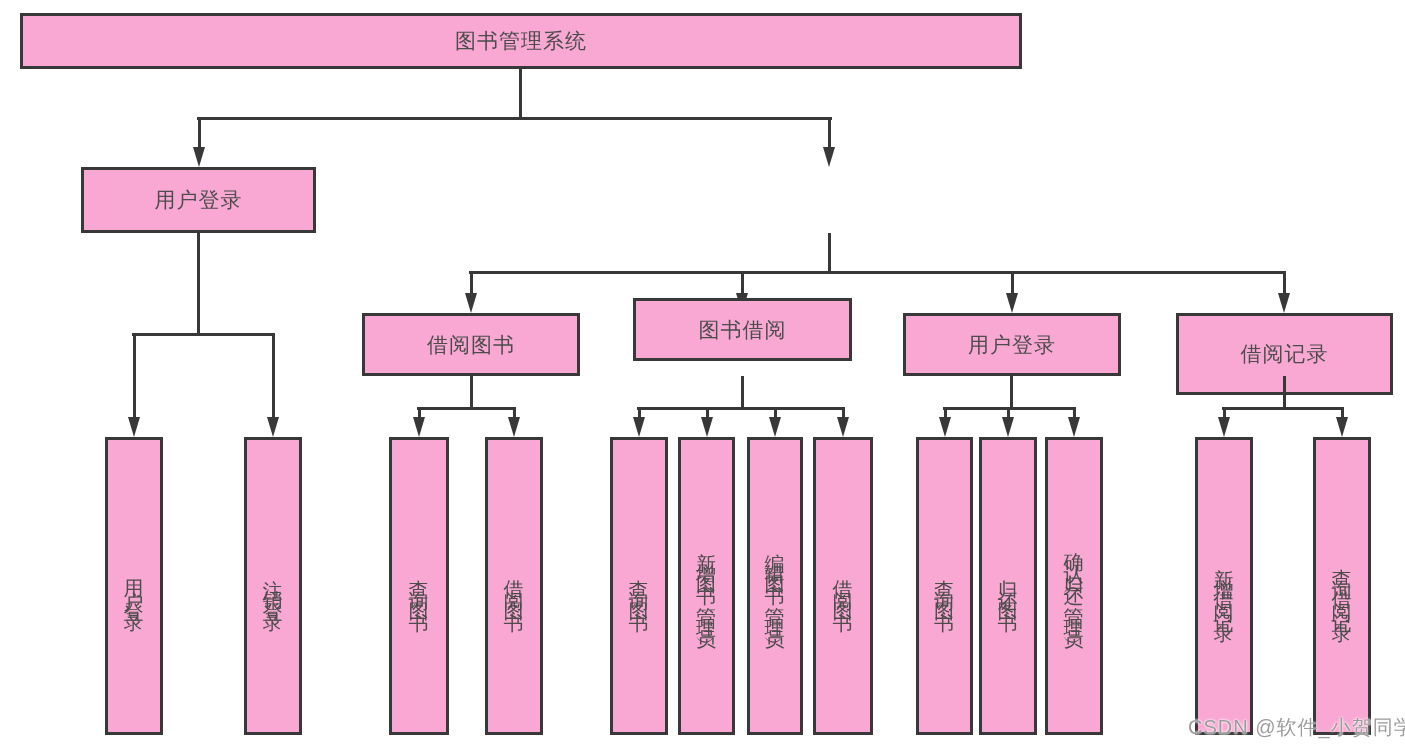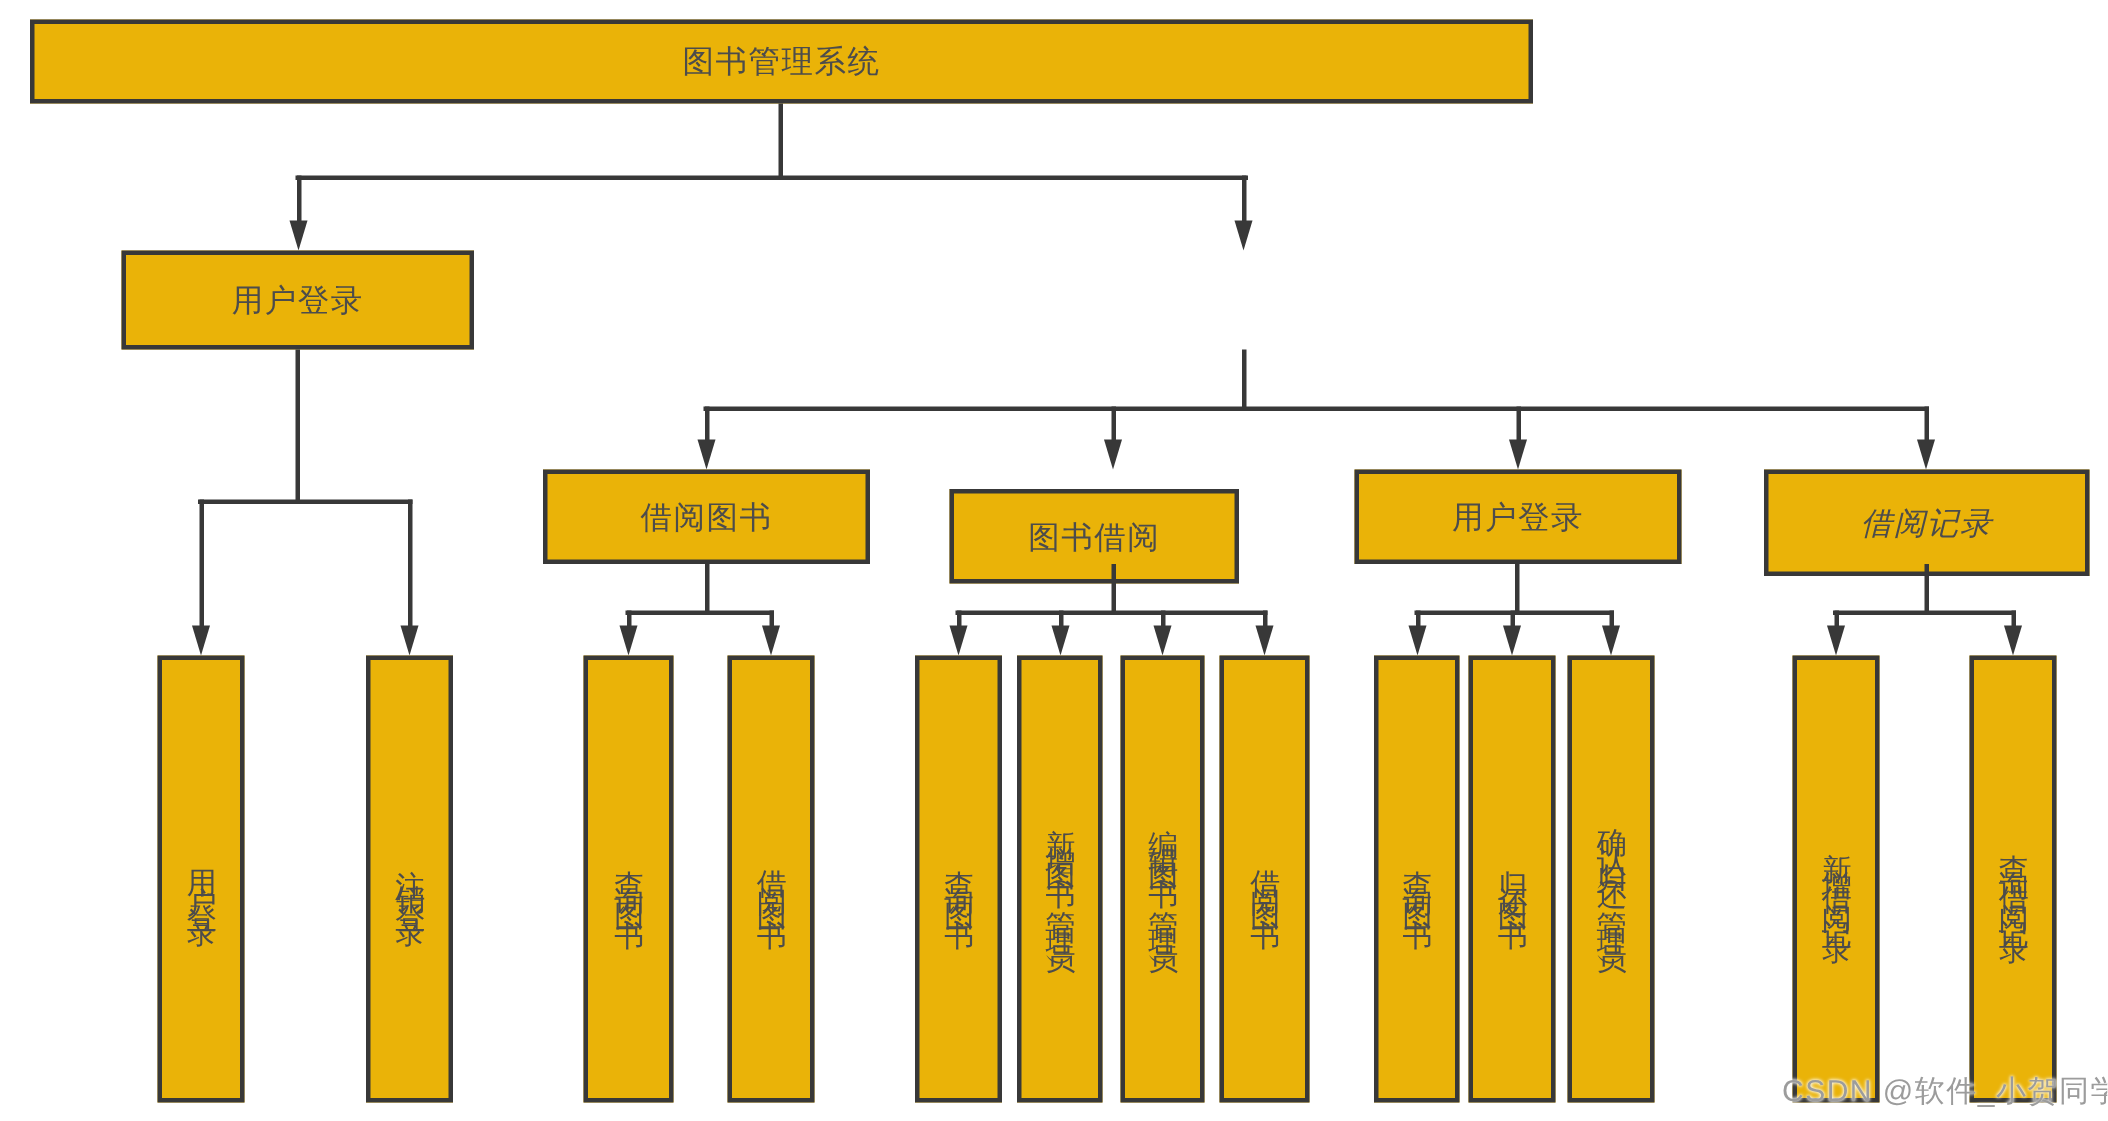"图书管理系统" .node { background: #eab308 -> #f9a8d4 }
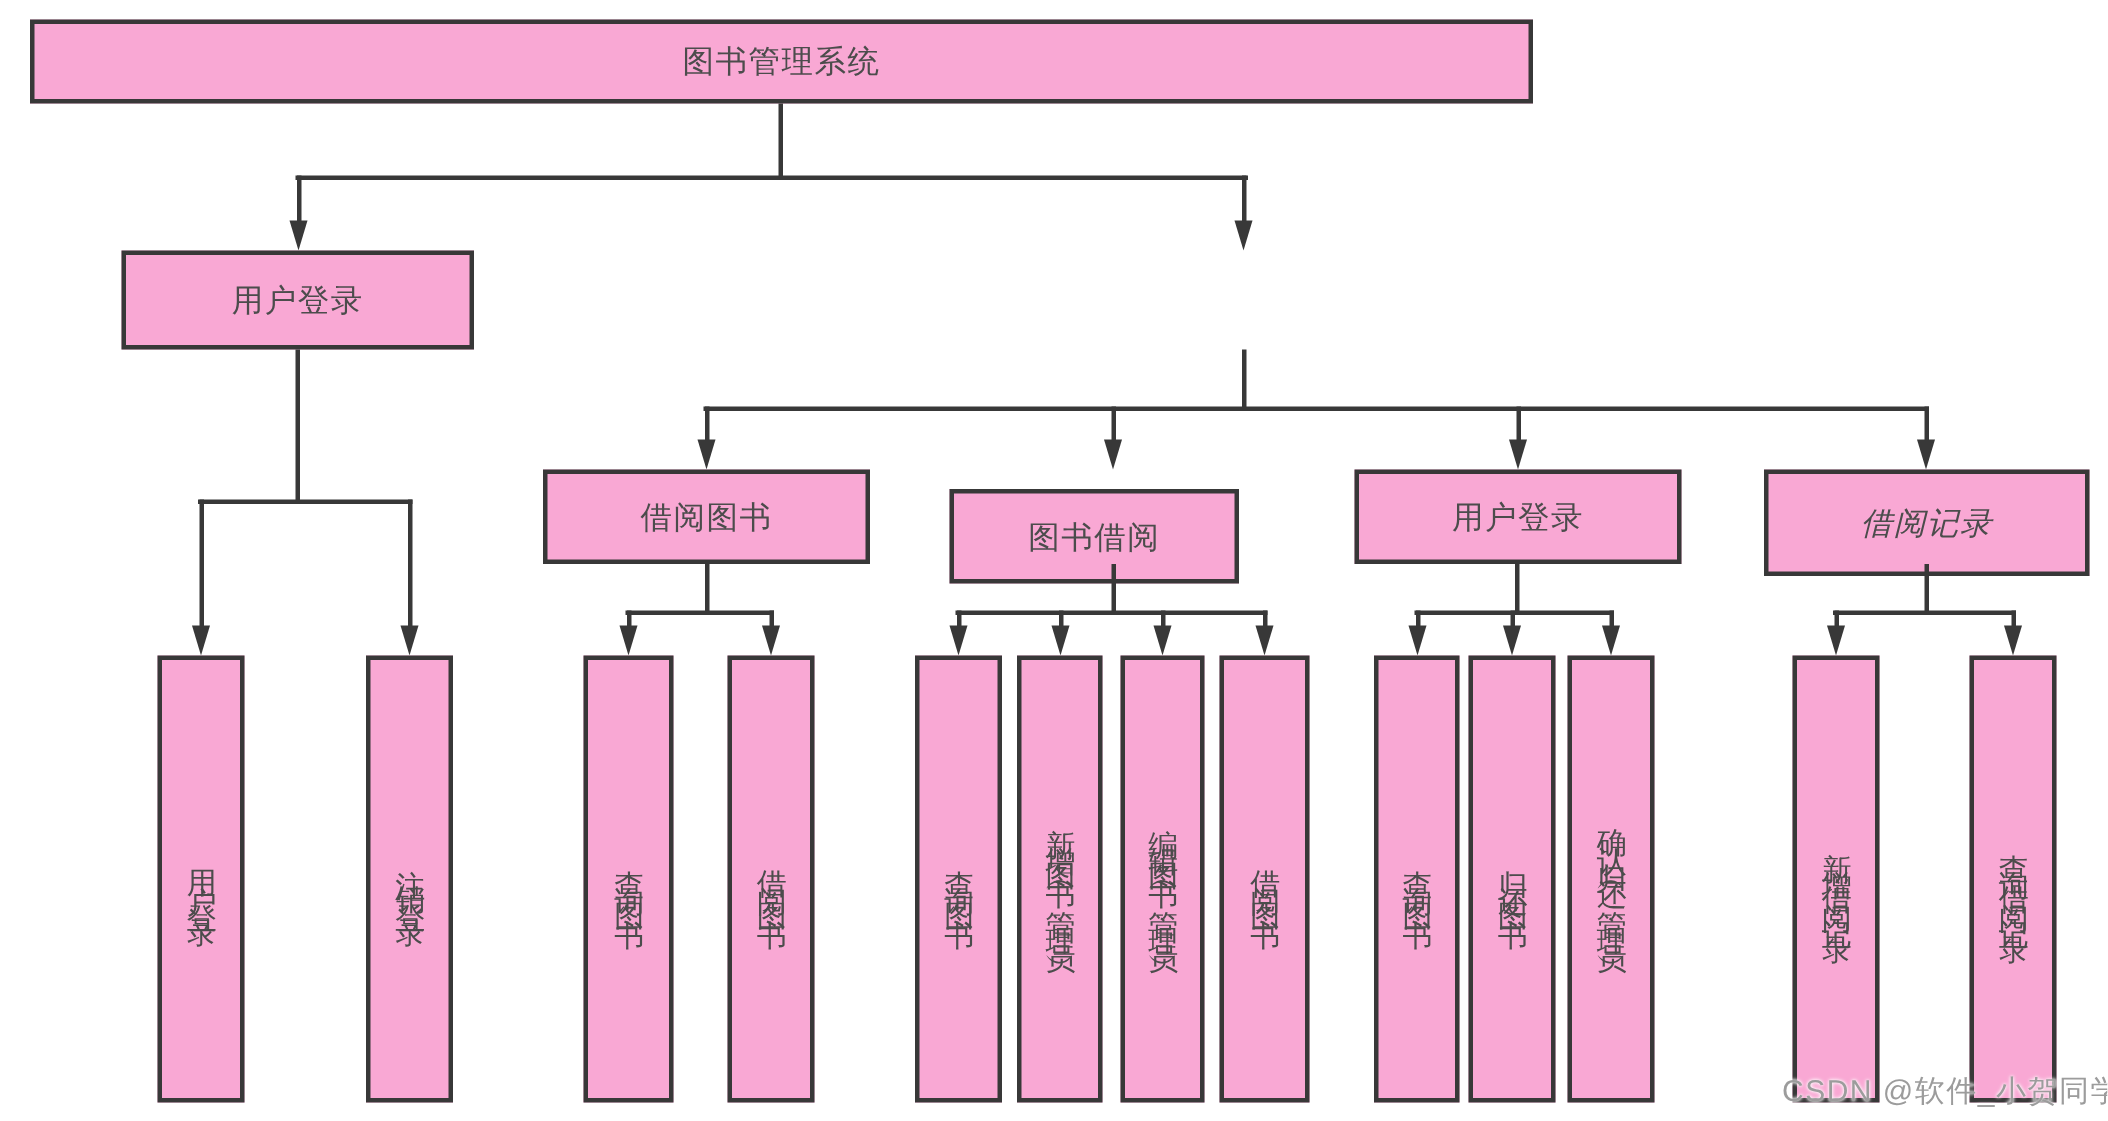"图书借阅" div.node { top: 326px -> 298px; width: 193px -> 219px }
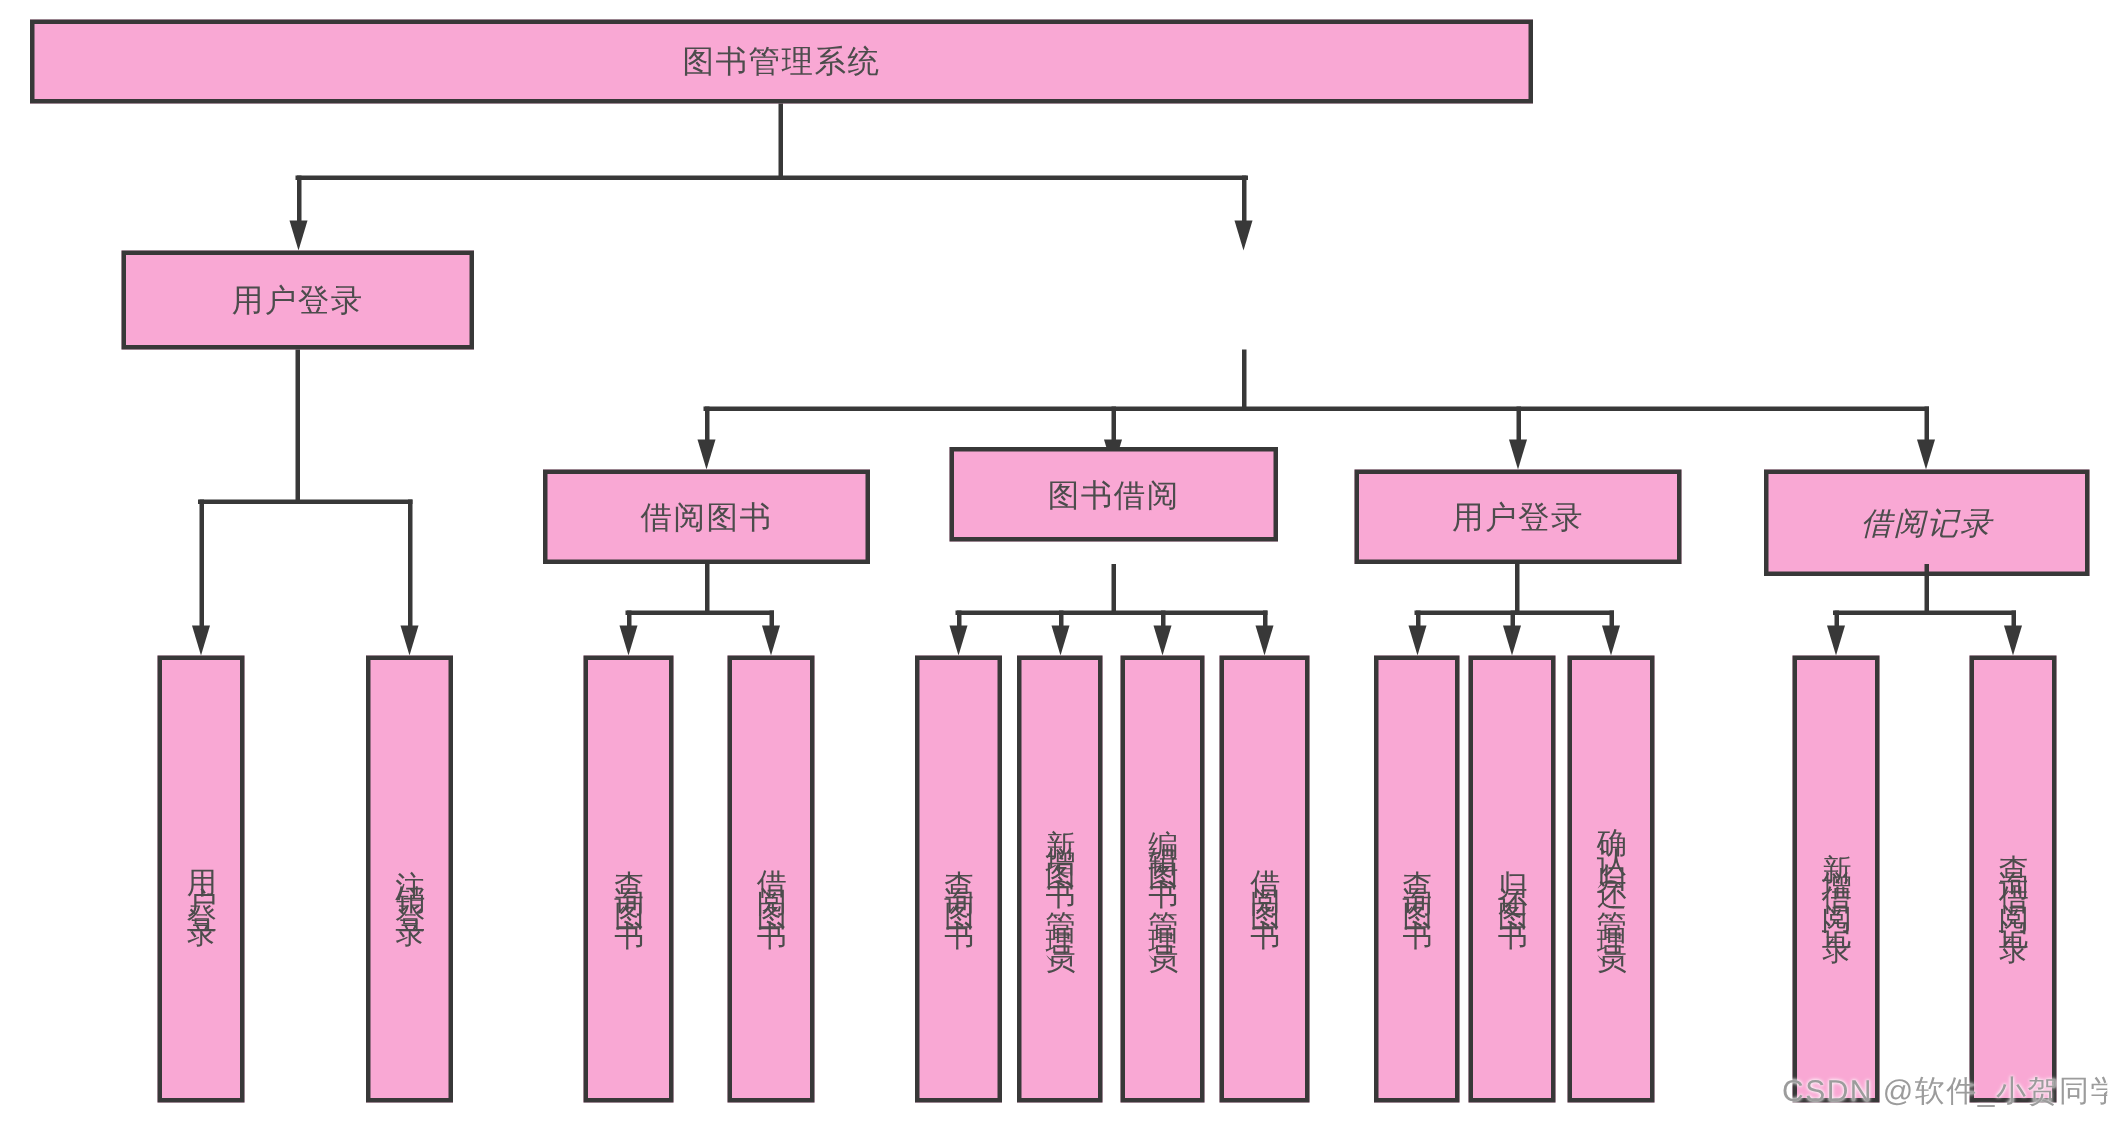"借阅记录" div.node { font-style: italic -> none; height: 71px -> 82px }
